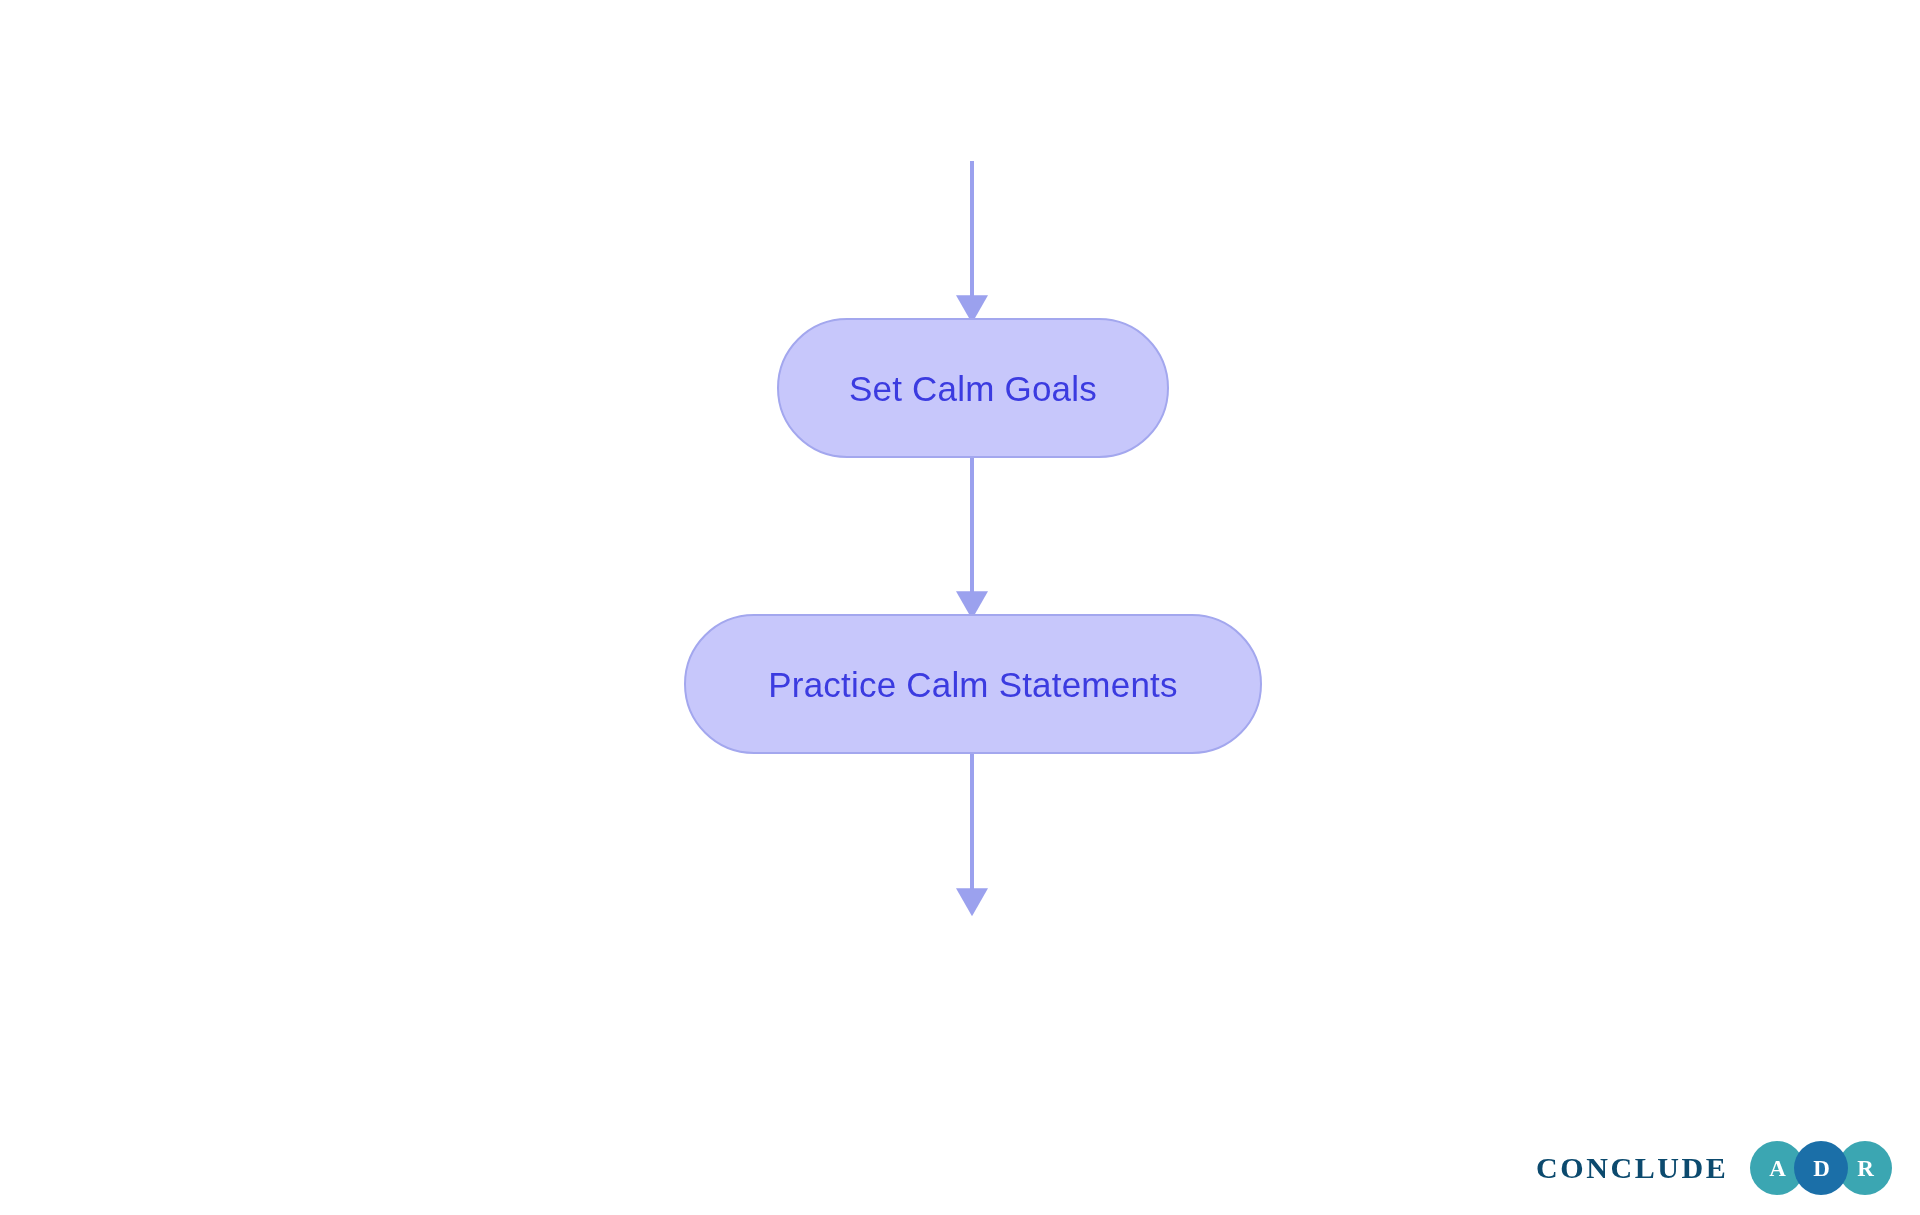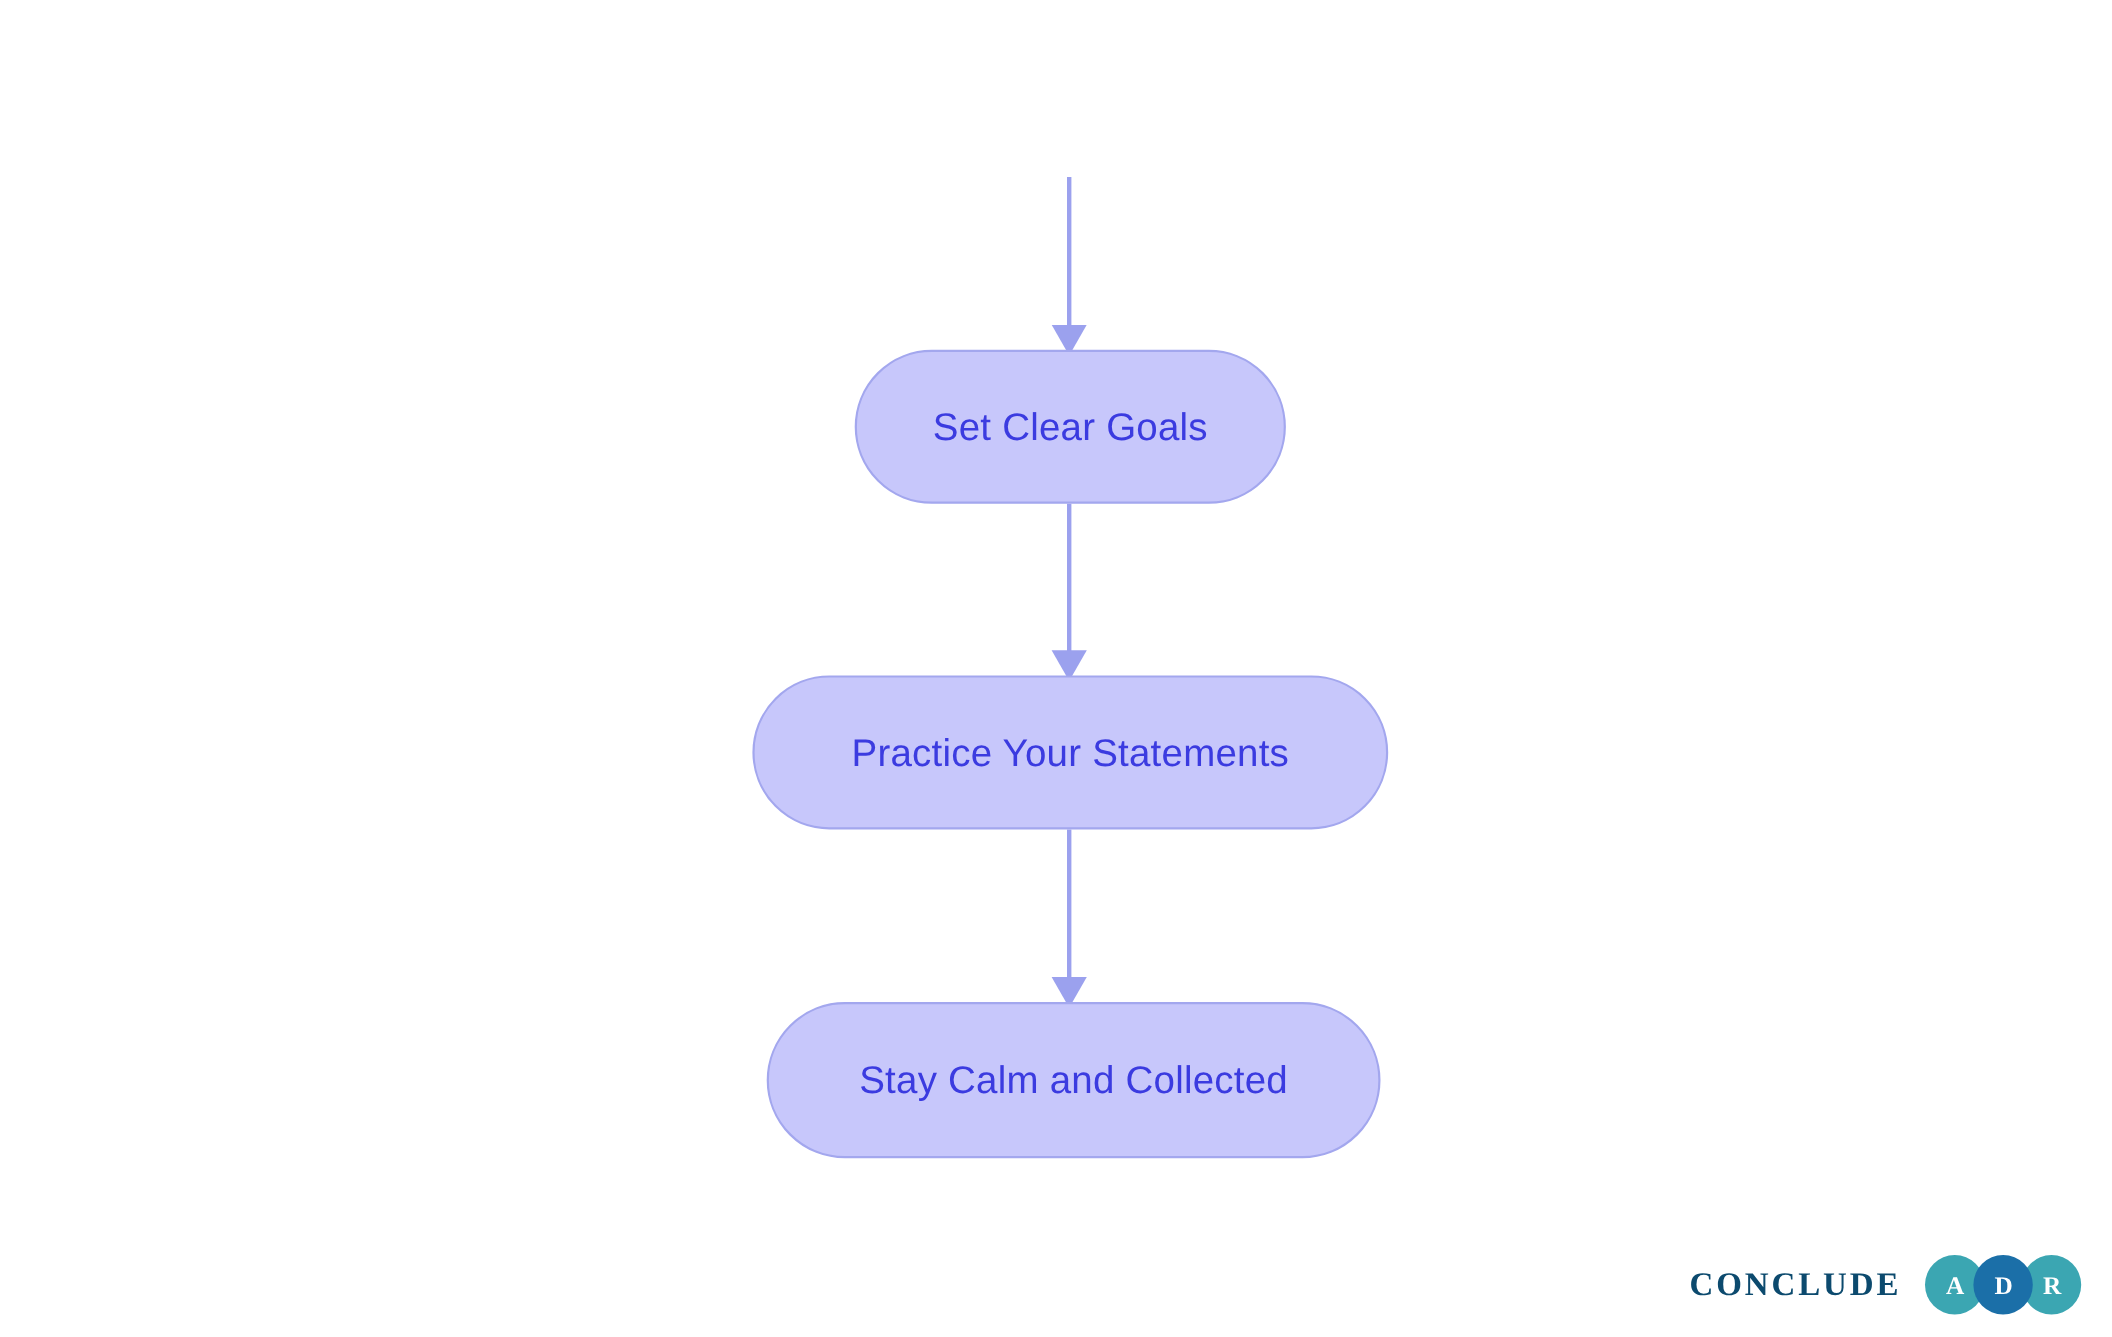"Set Clear Goals" span.flow-node-label { text: Clear -> Calm }
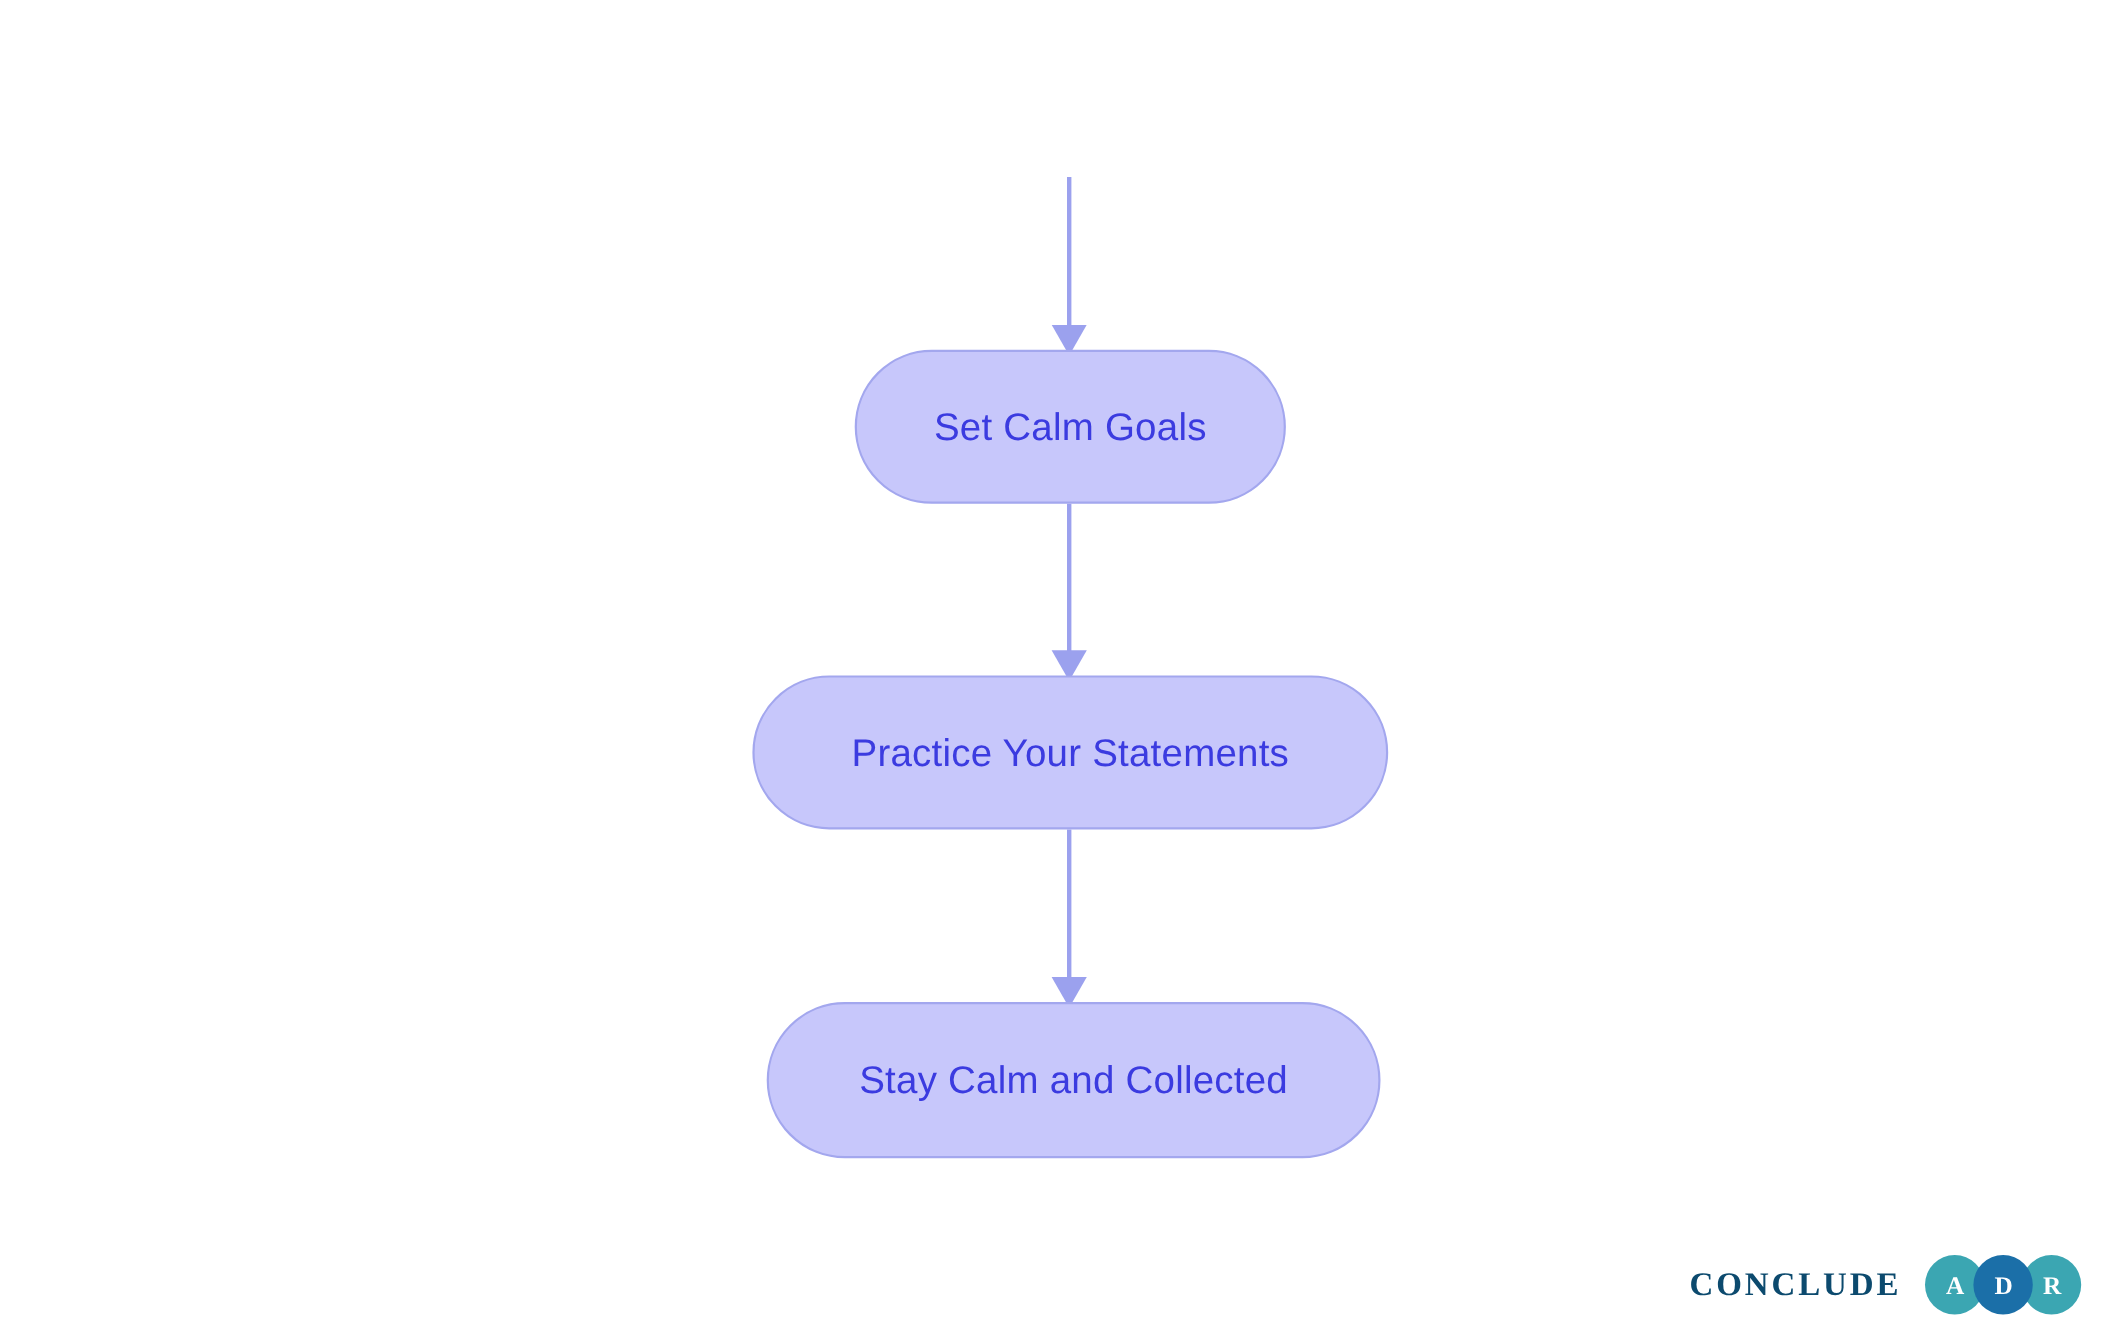"Practice Your Statements" span.flow-node-label { text: Your -> Calm }
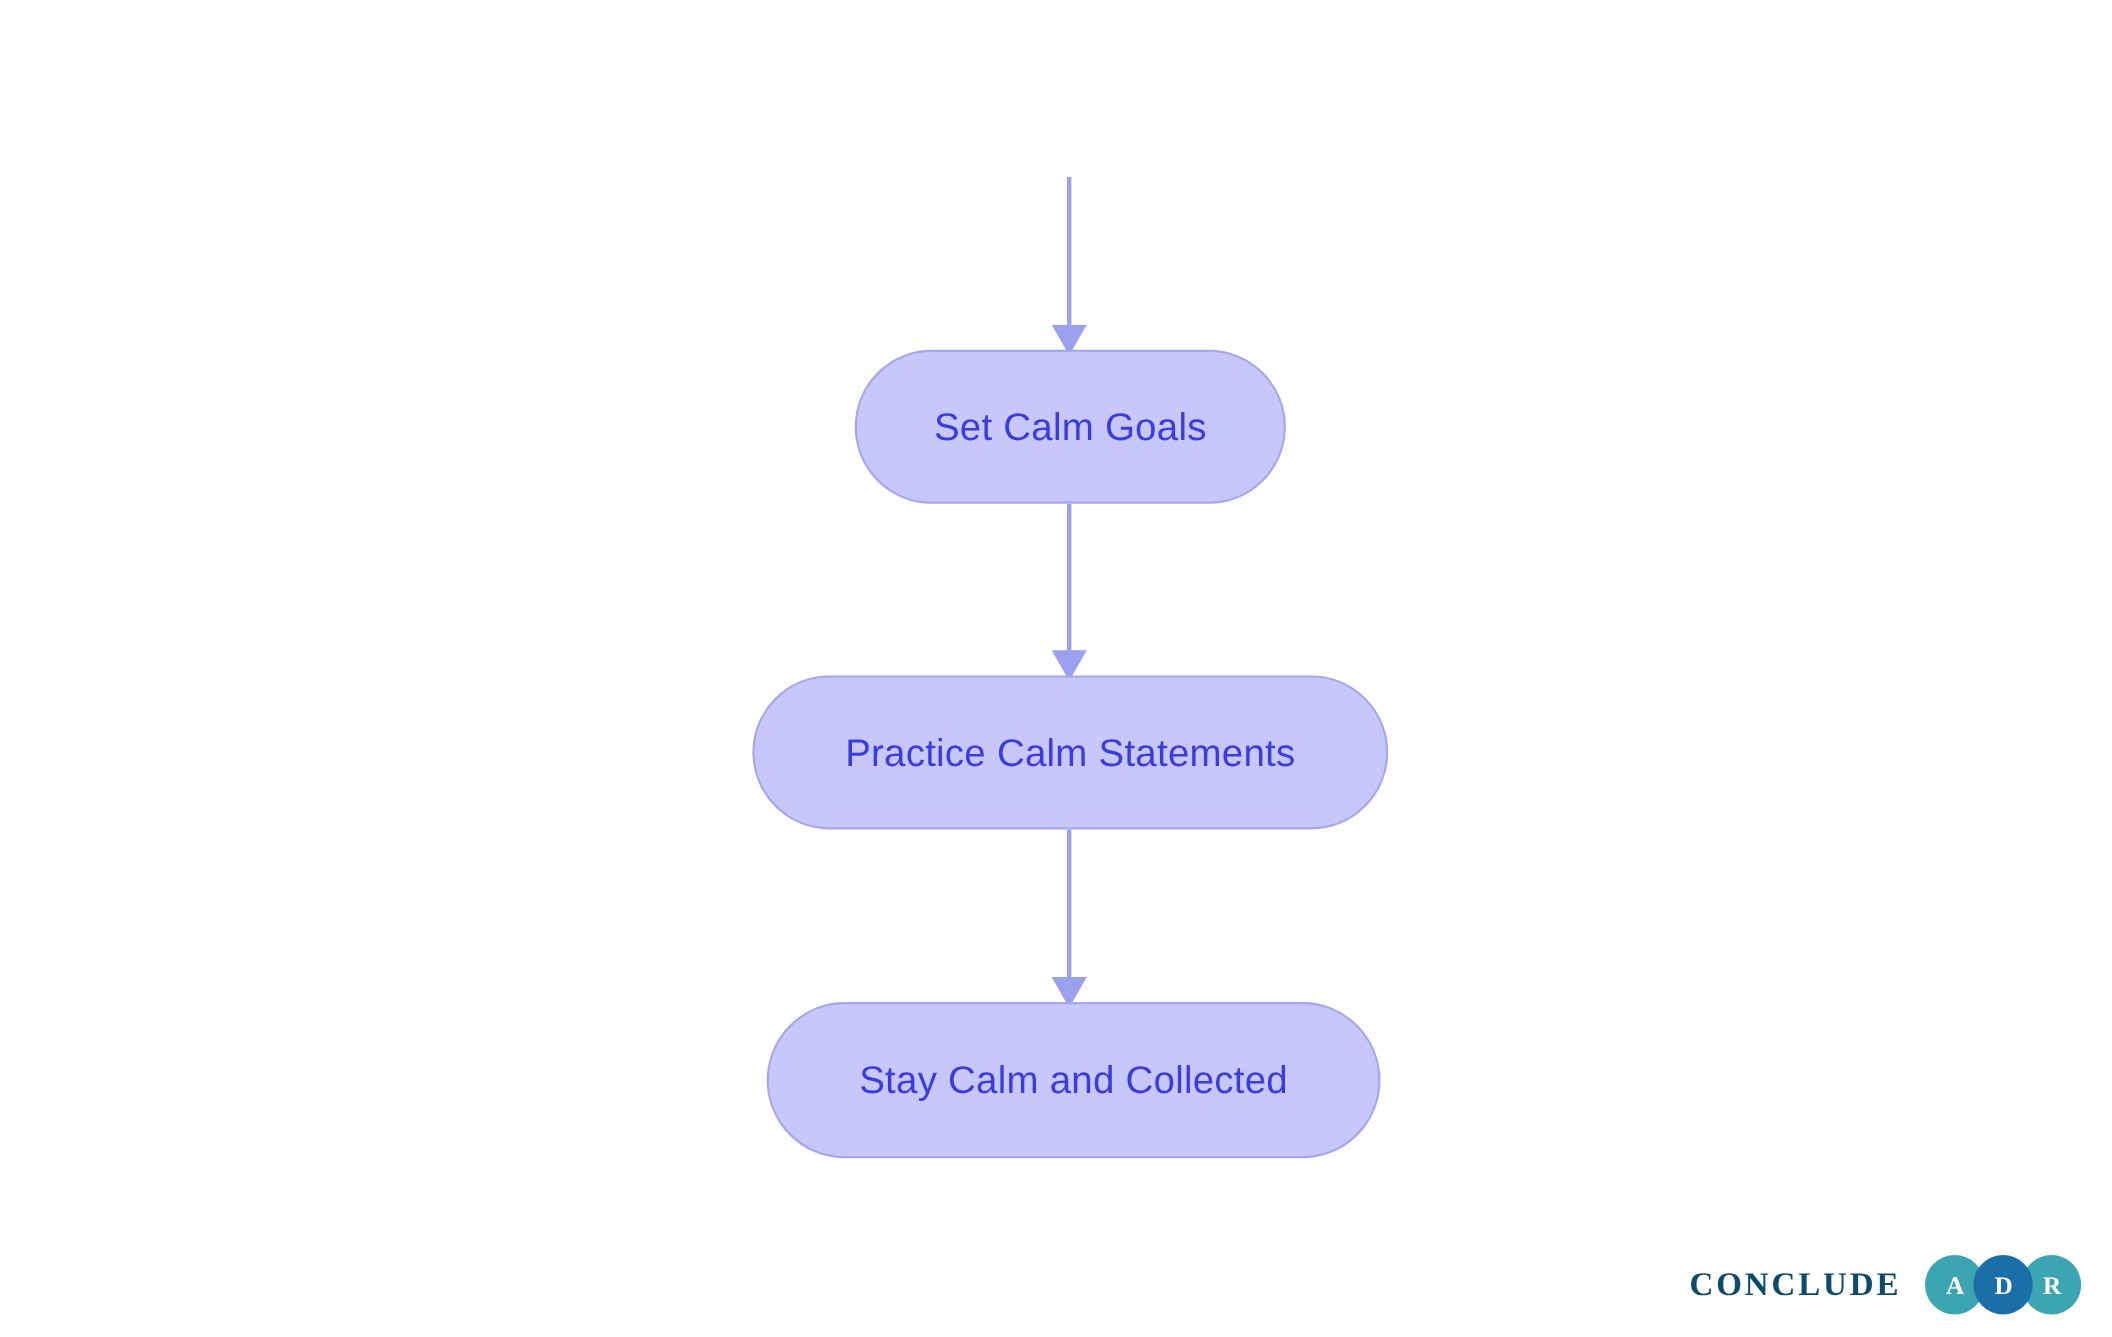"Stay Calm and Collected" div.flow-node { html: <div> <span>Stay Calm and Collected</span> </div> -> none }
